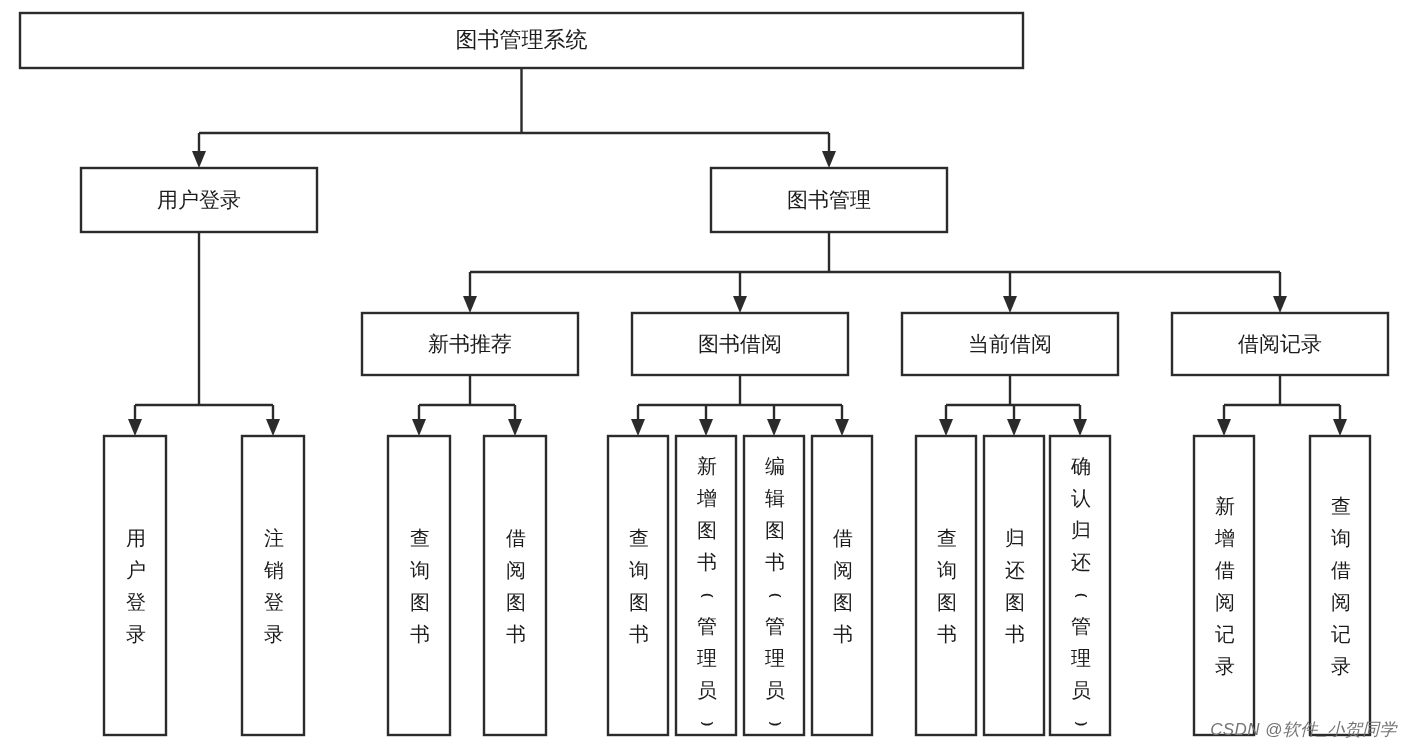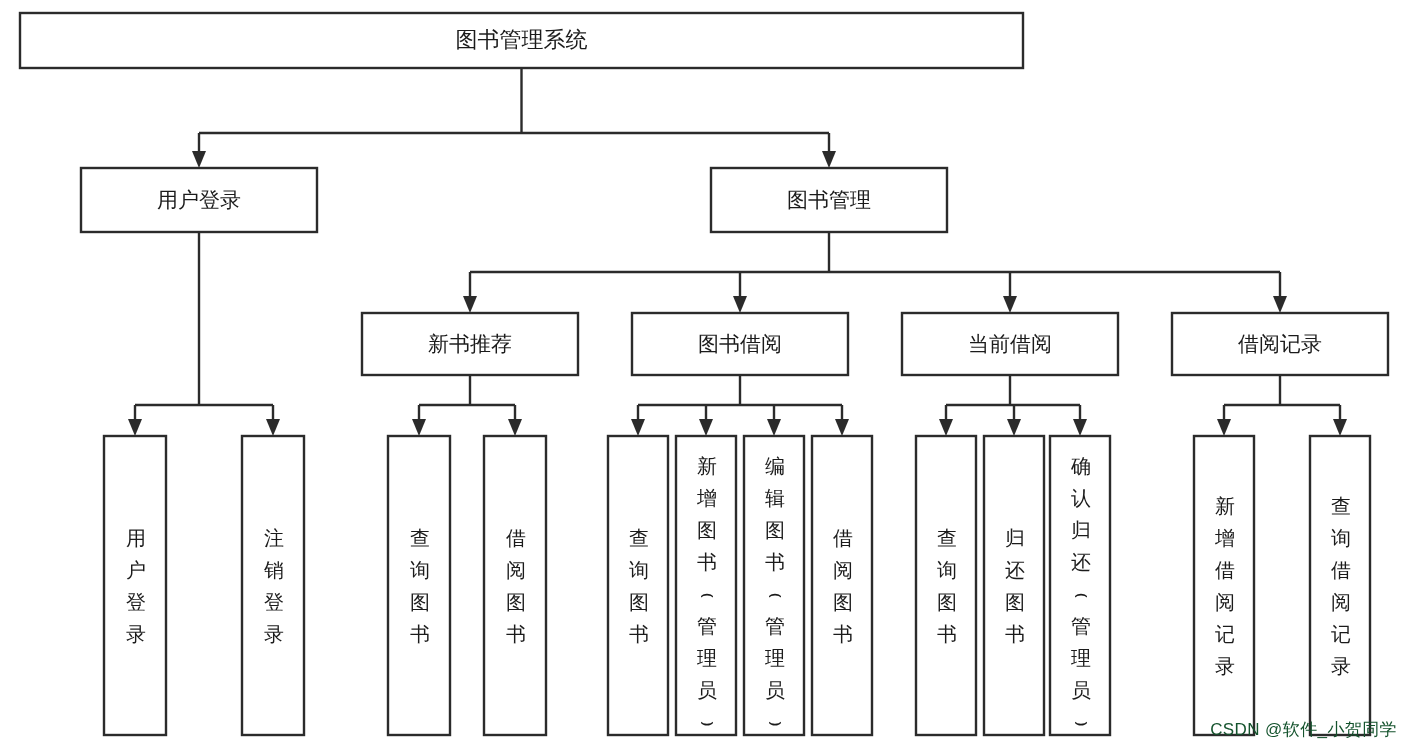"CSDN @软件_小贺同学" .watermark { color: #14532d -> #737373; font-style: none -> italic }
